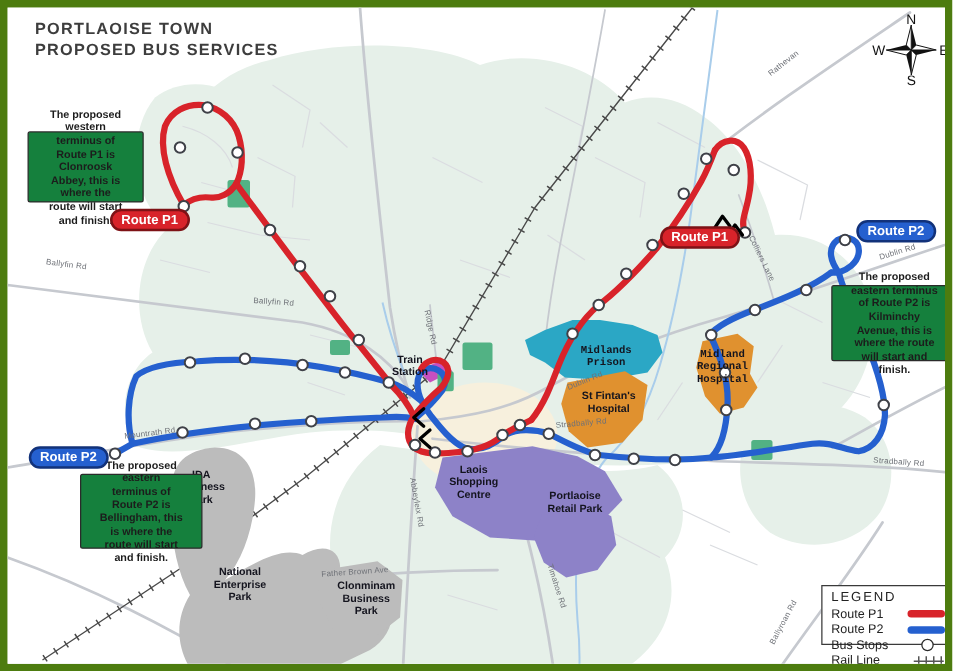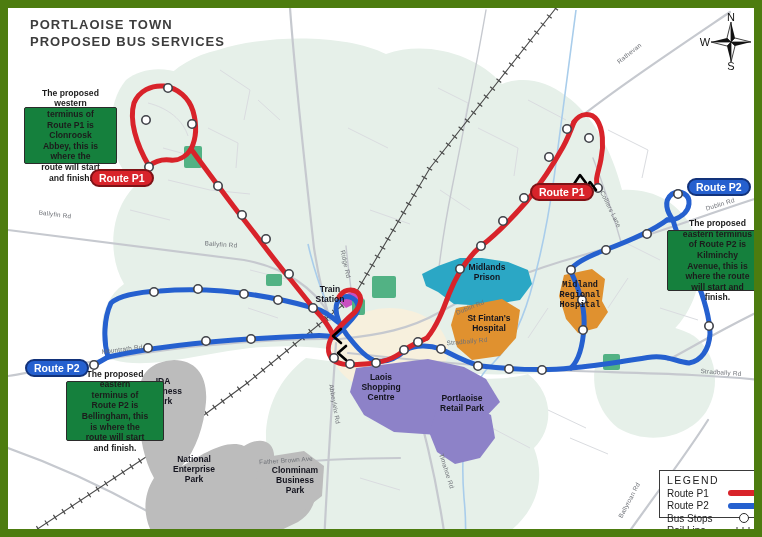"PORTLAOISE TOWN" #frame { border: 8px solid #4d7c0f -> 6px solid #4d7c0f }
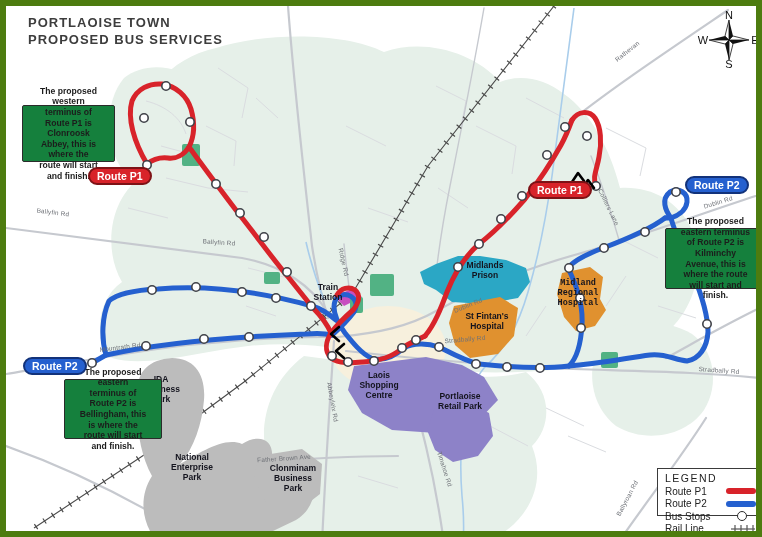"Midlands" div.area-label { font-family: none -> Liberation Mono, monospace; top: 265px -> 280px }
